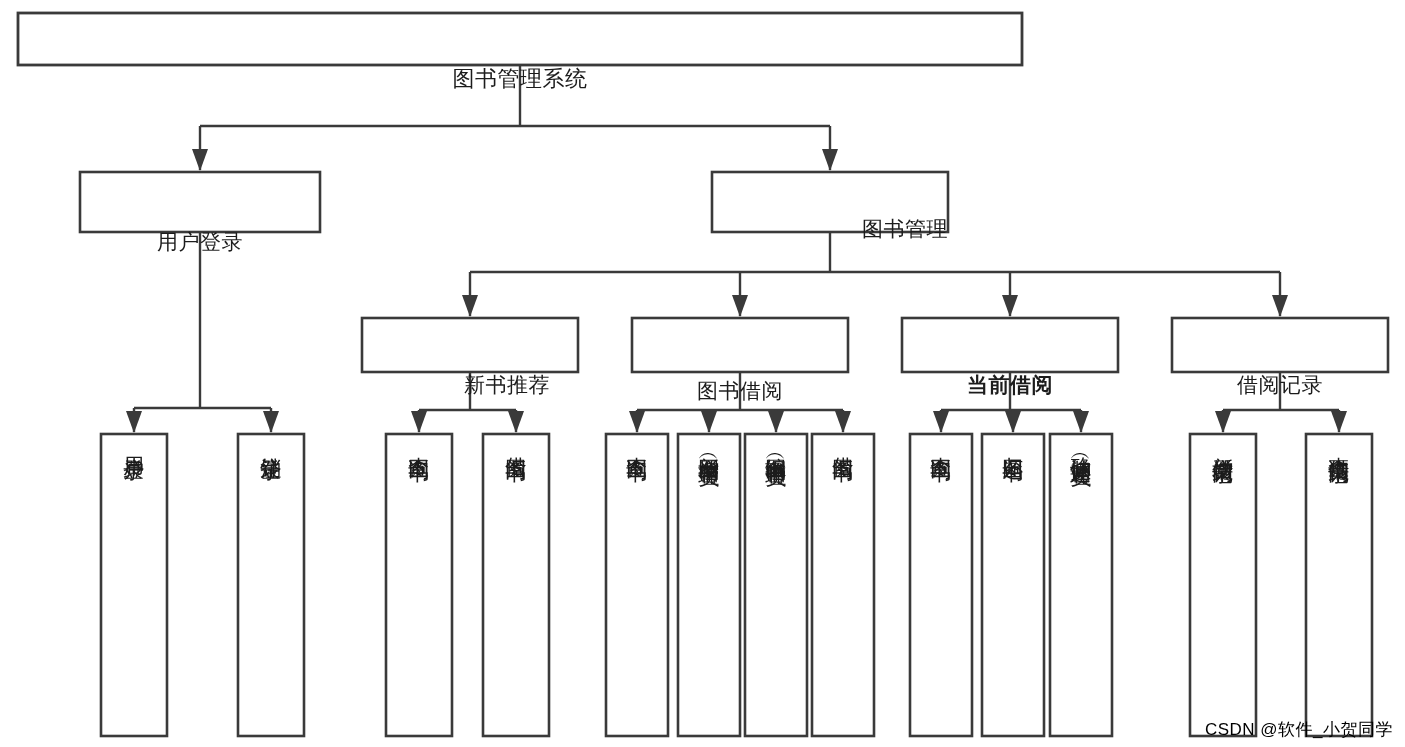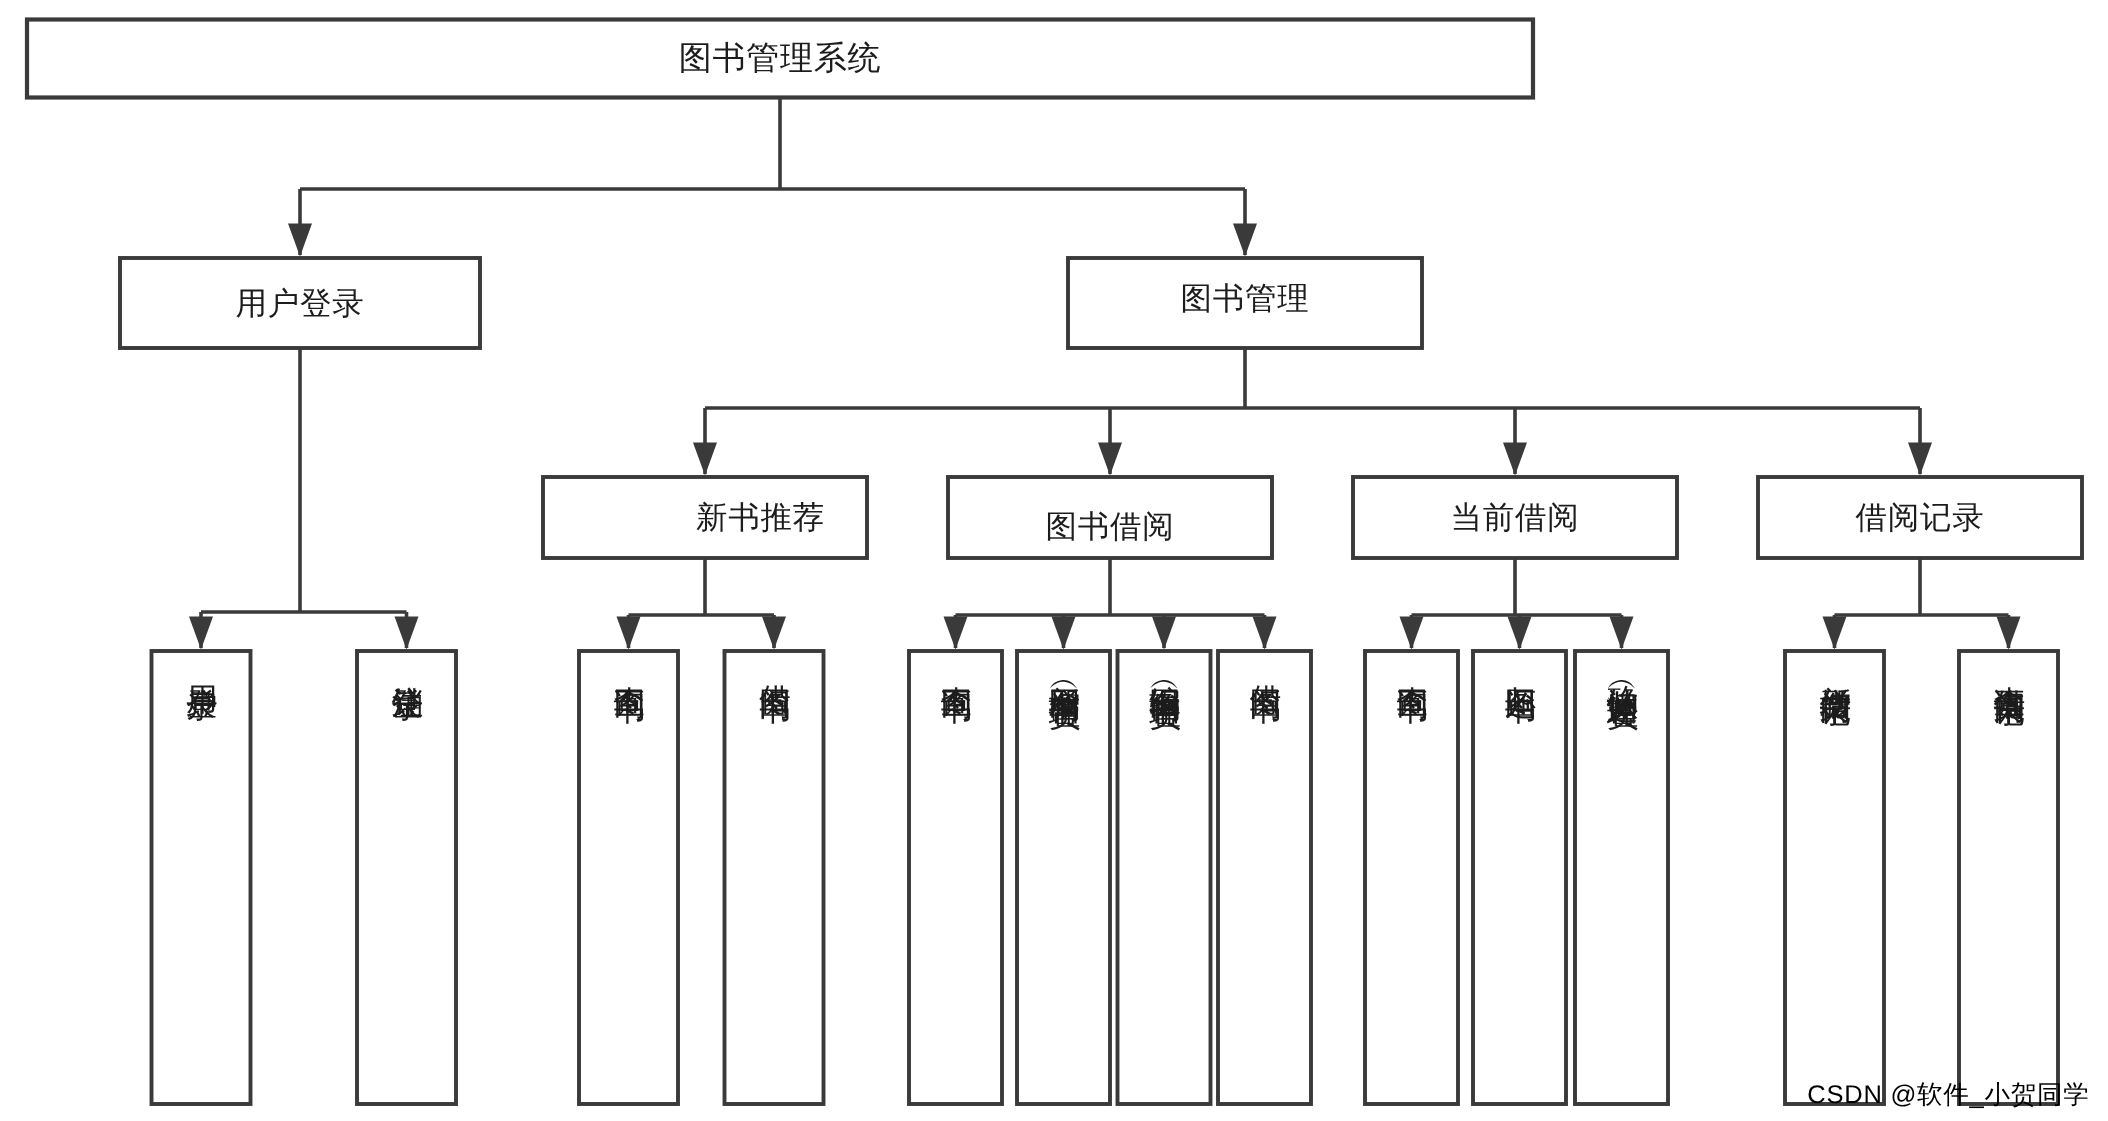"图书管理系统" .horiz-text-wrap { margin-top: none -> 40px }
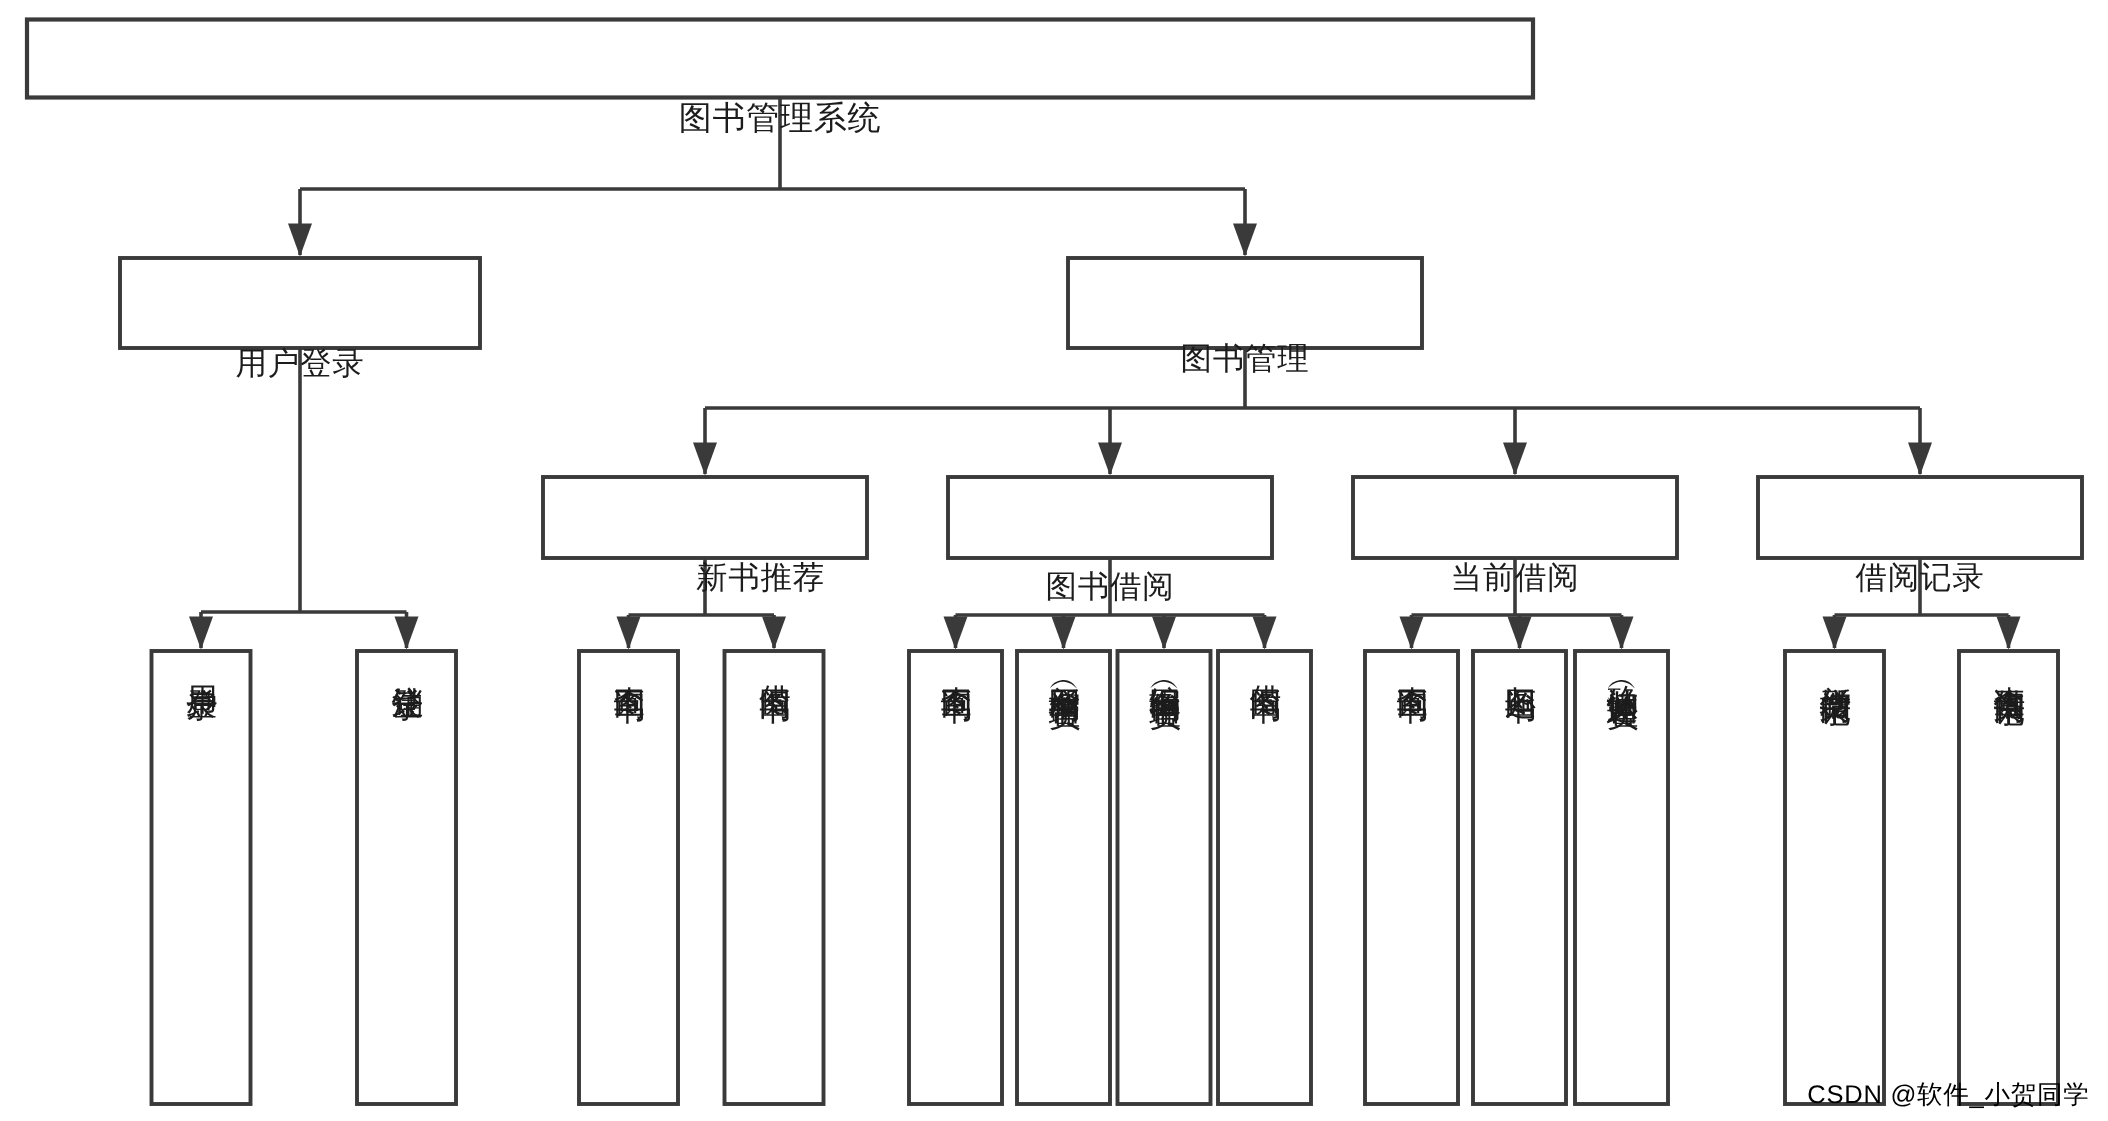"图书管理" div.horiz-text-wrap { justify-content: none -> flex-end; top: 176px -> 166px }
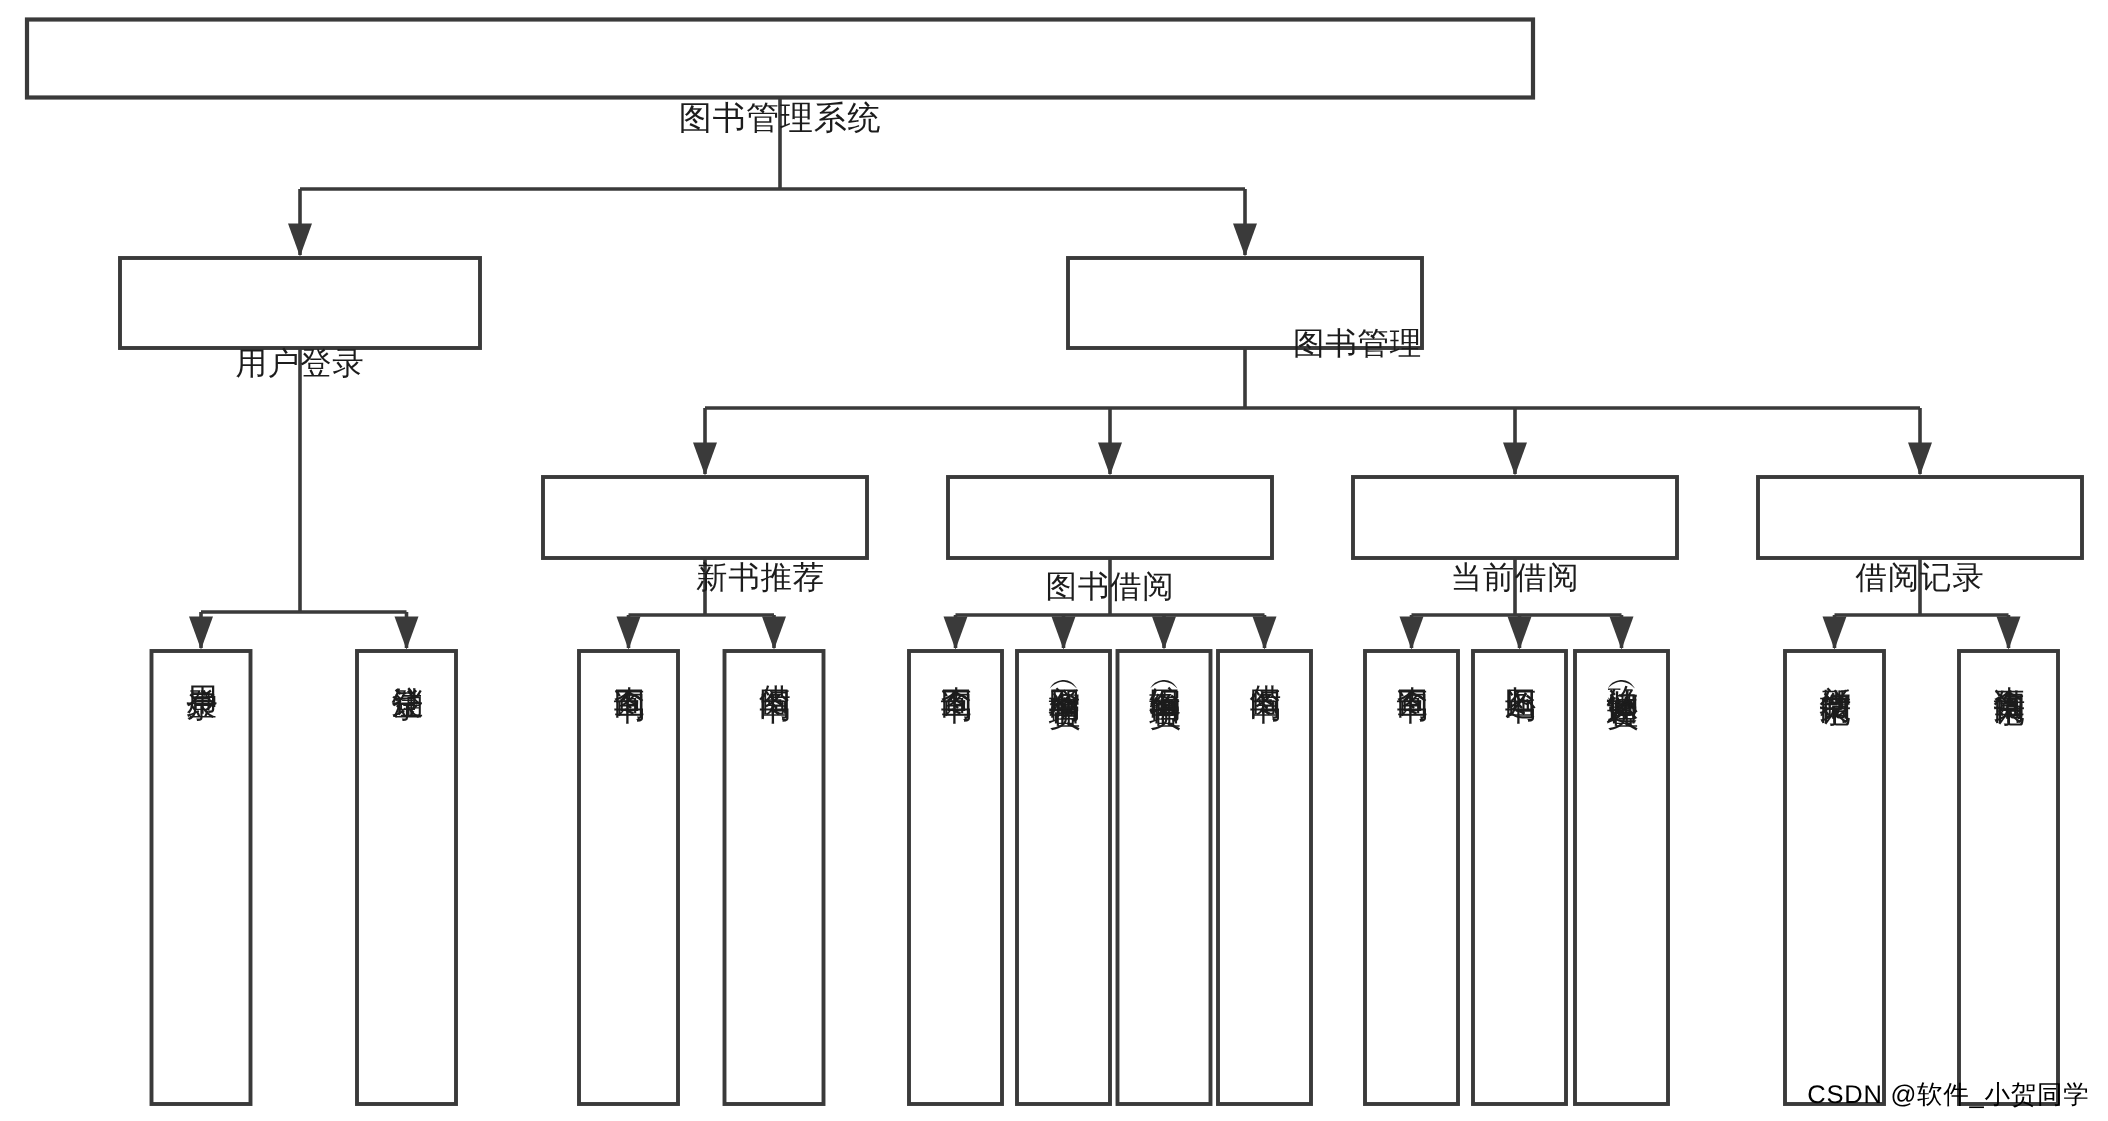"当前借阅" div.horiz-text-wrap { font-weight: none -> bold }
